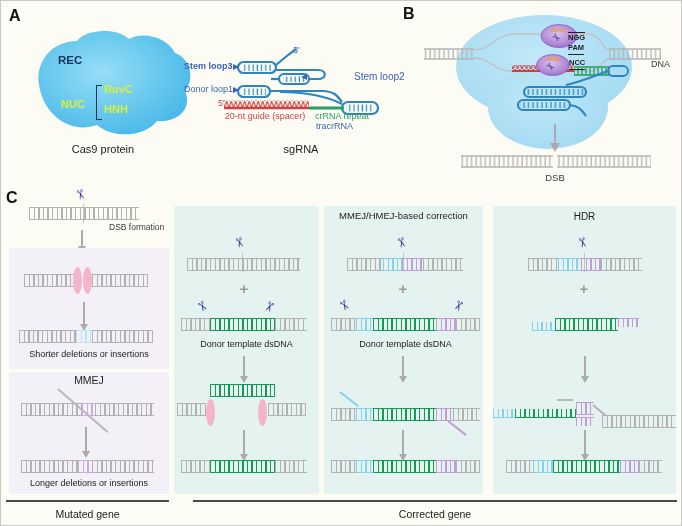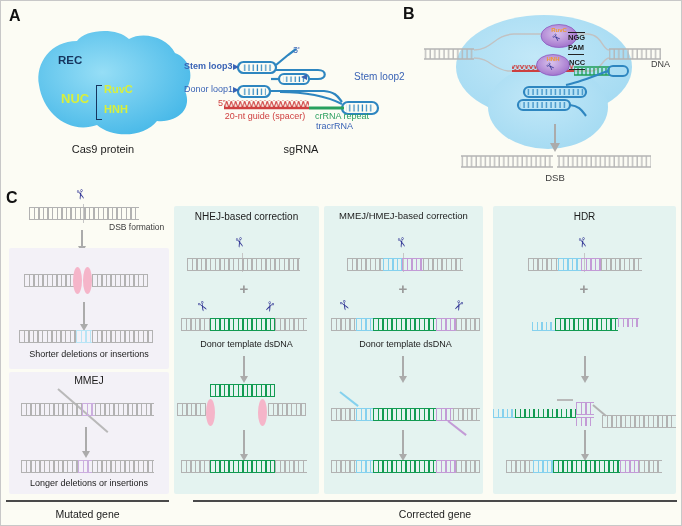"NUC" div.t { font-size: 13px -> 11px; top: 91px -> 97px }
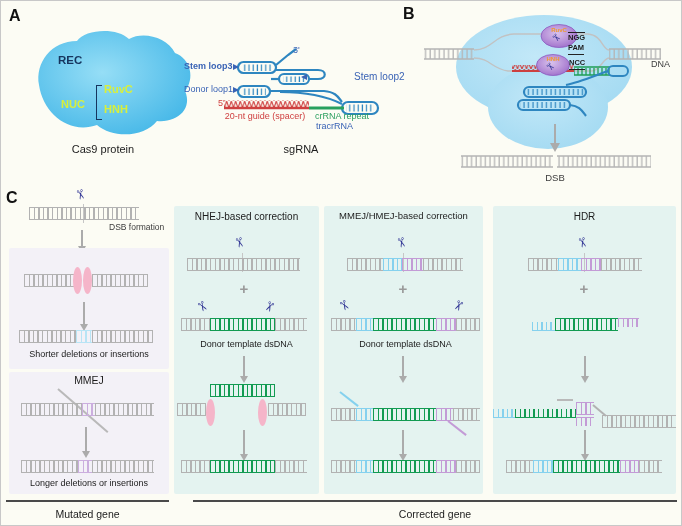"NHEJ-based correction" div.t { html: <div>NHEJ-based correction</div> -> none }
